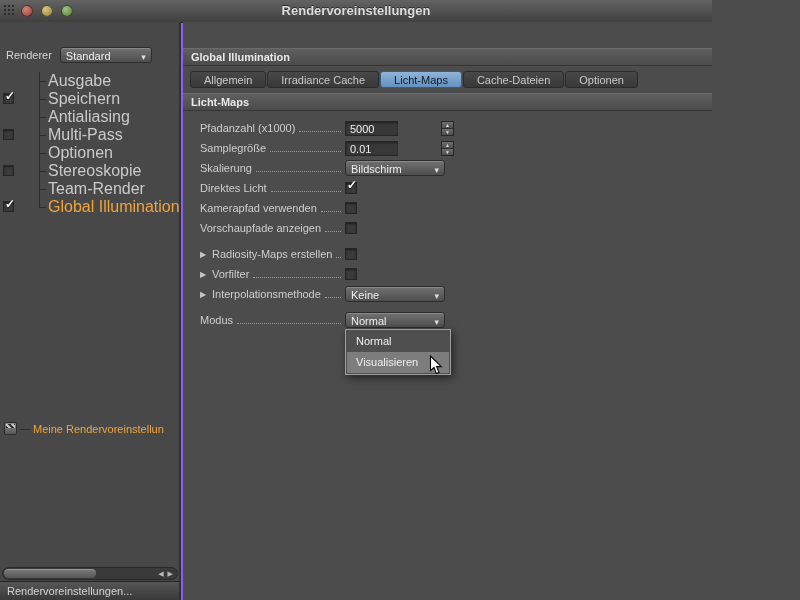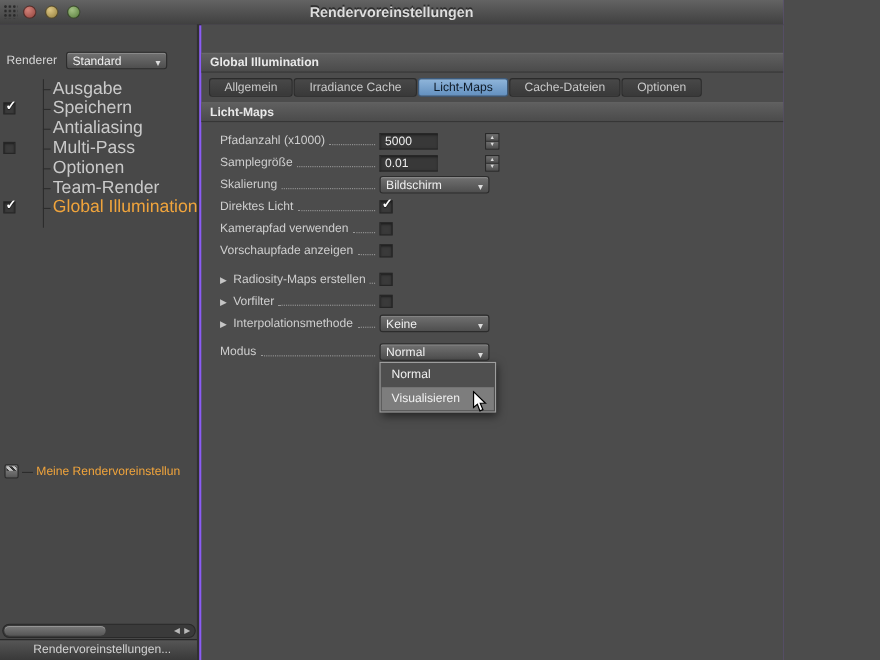"Stereoskopie" div.tree-item { html: none -> <div> <span></span> <span></span> <span>Stereoskopie</span> </div> }
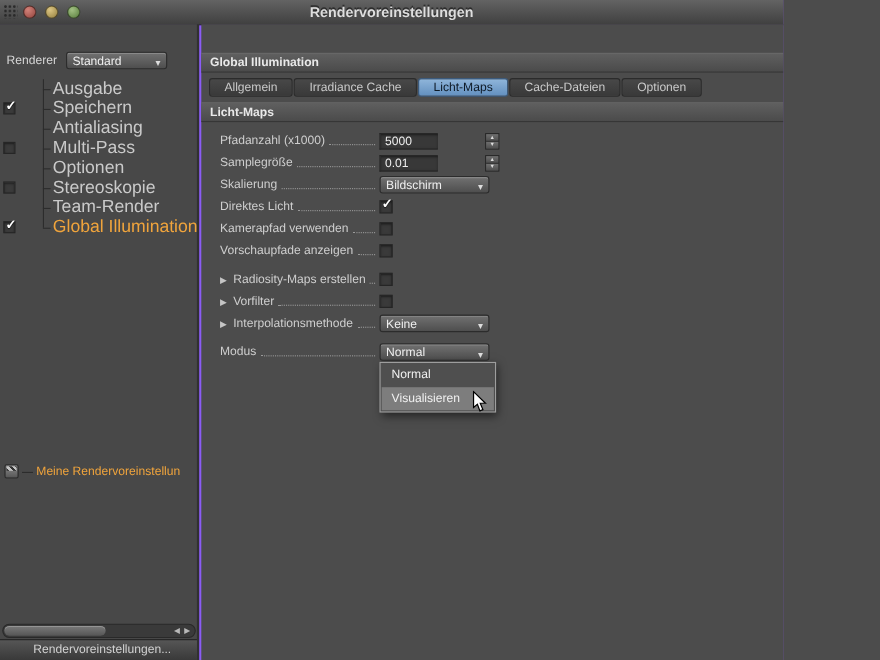"Rendervoreinstellungen..." .bottom-btn { text-align: center -> left }
